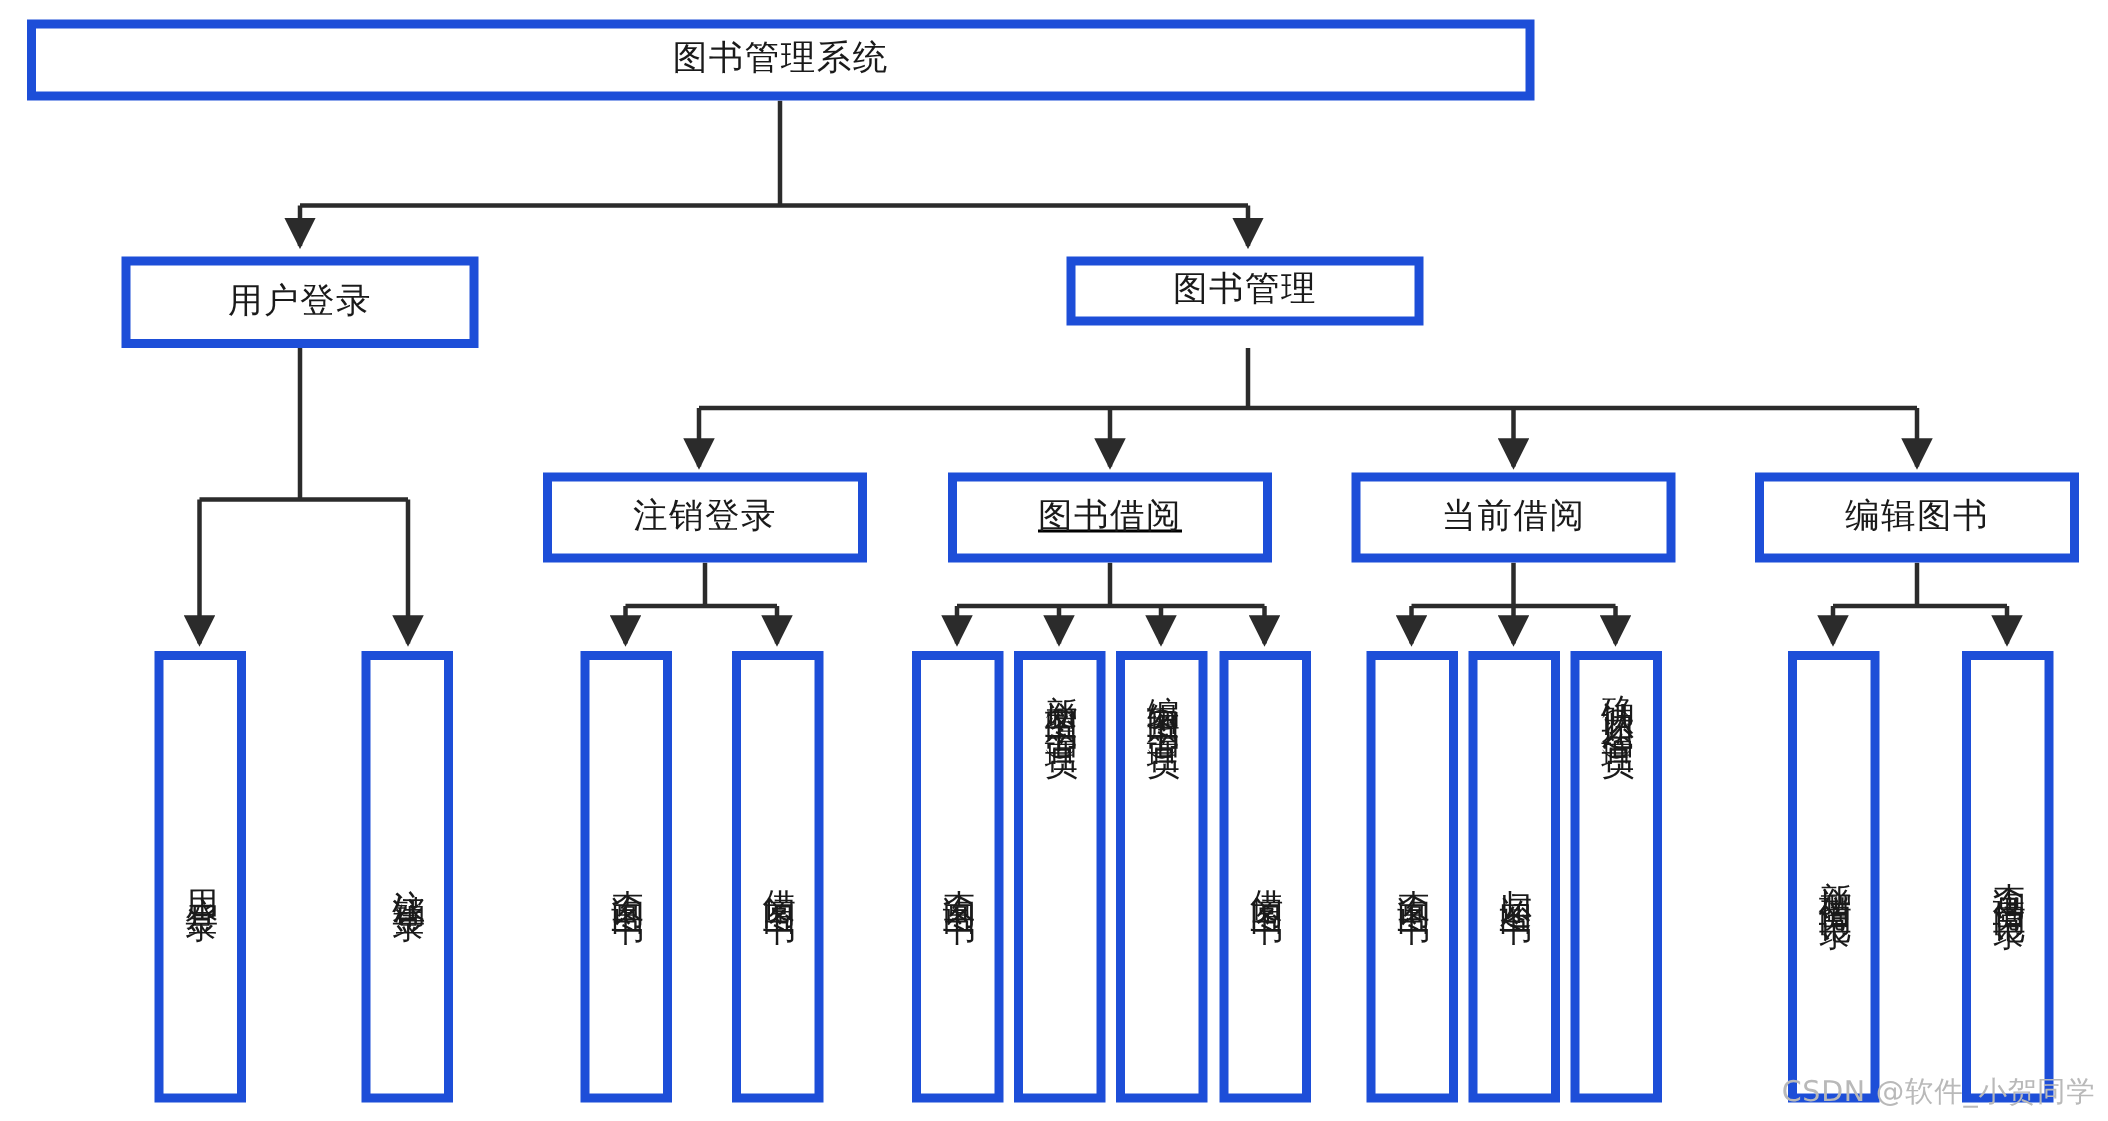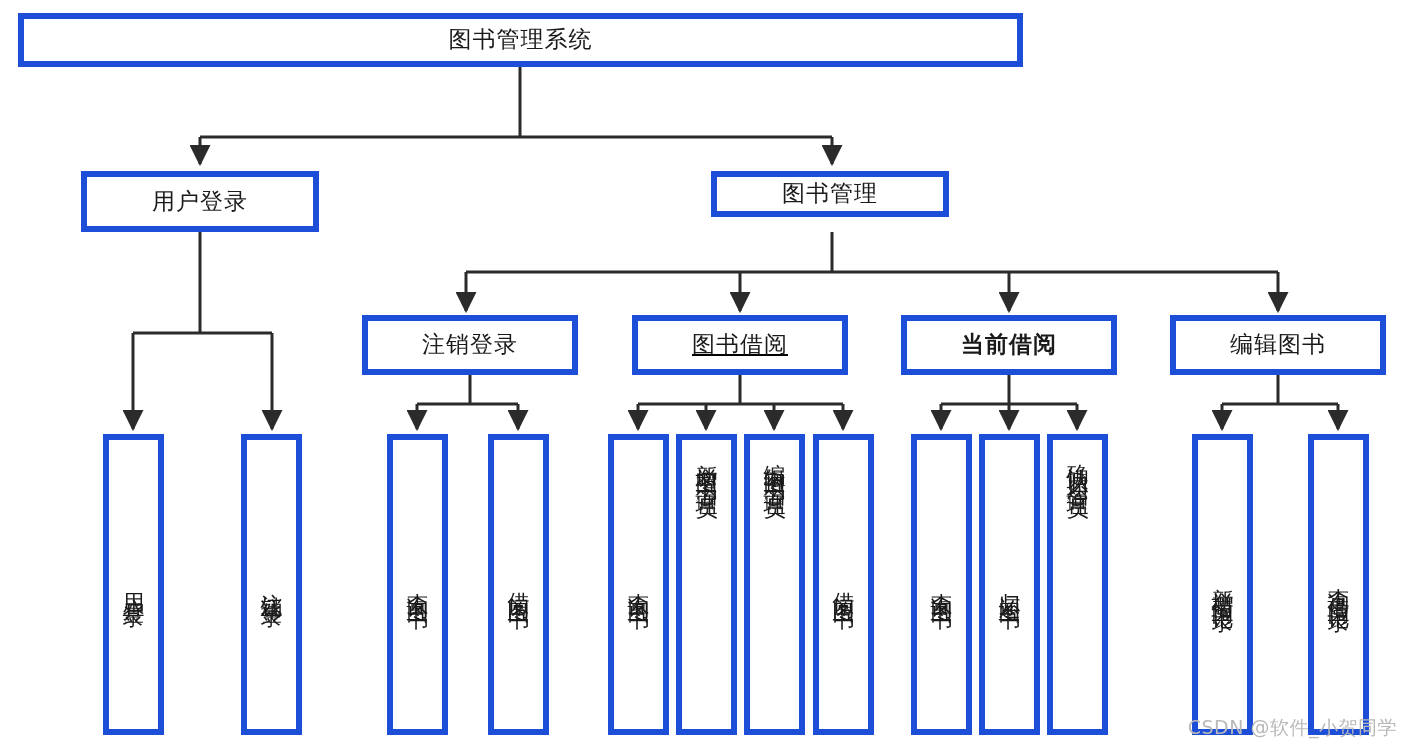"当前借阅" div.node { font-weight: bold -> none }
